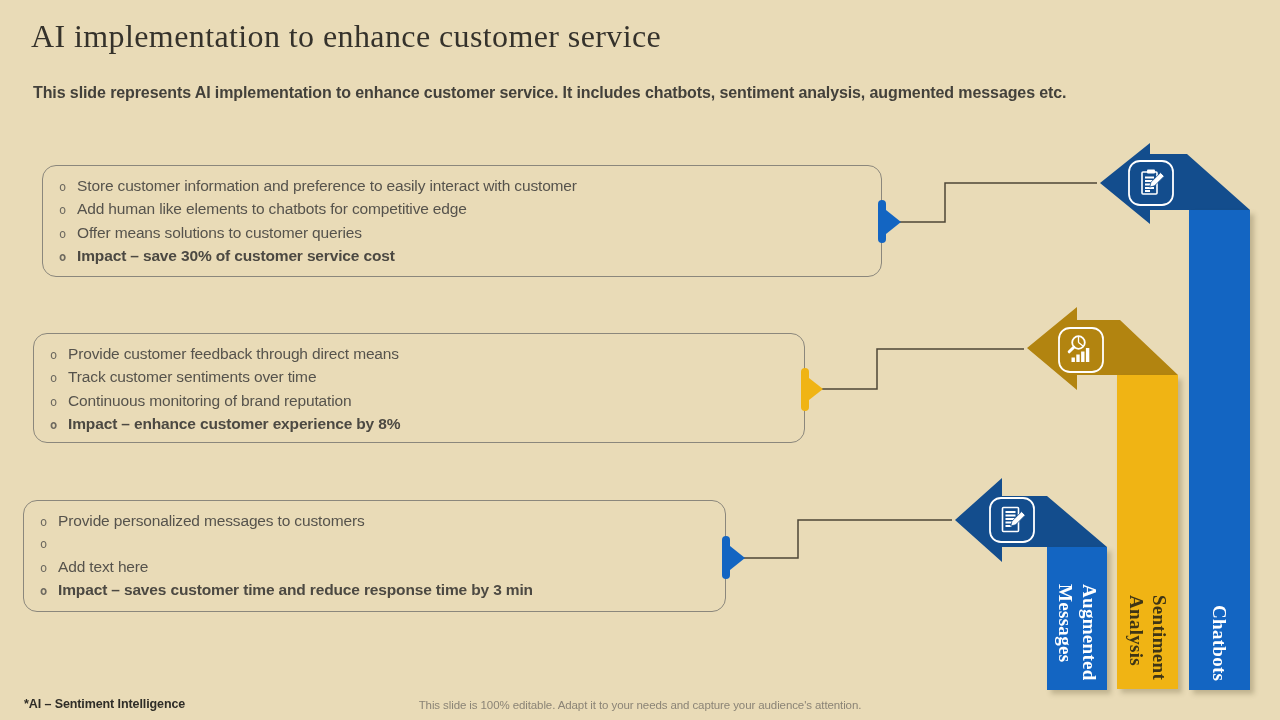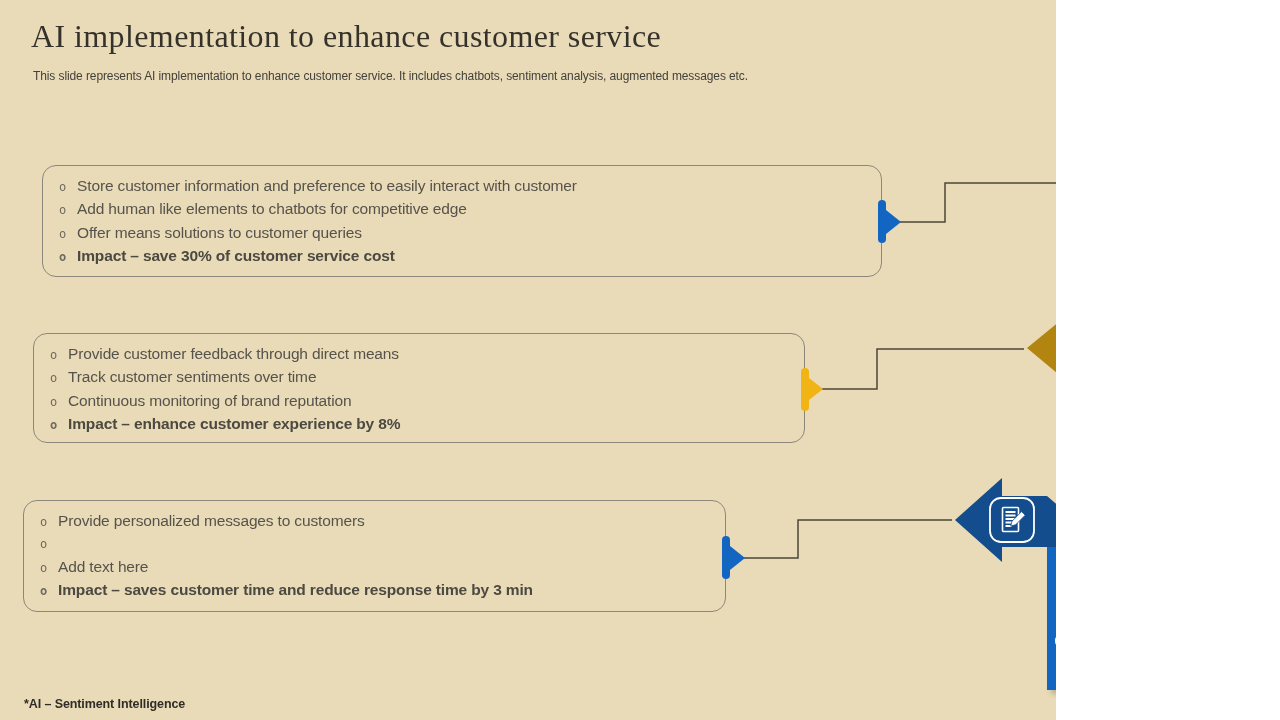"AI implementation to enhance customer" .slide { width: 1056px -> 1280px }
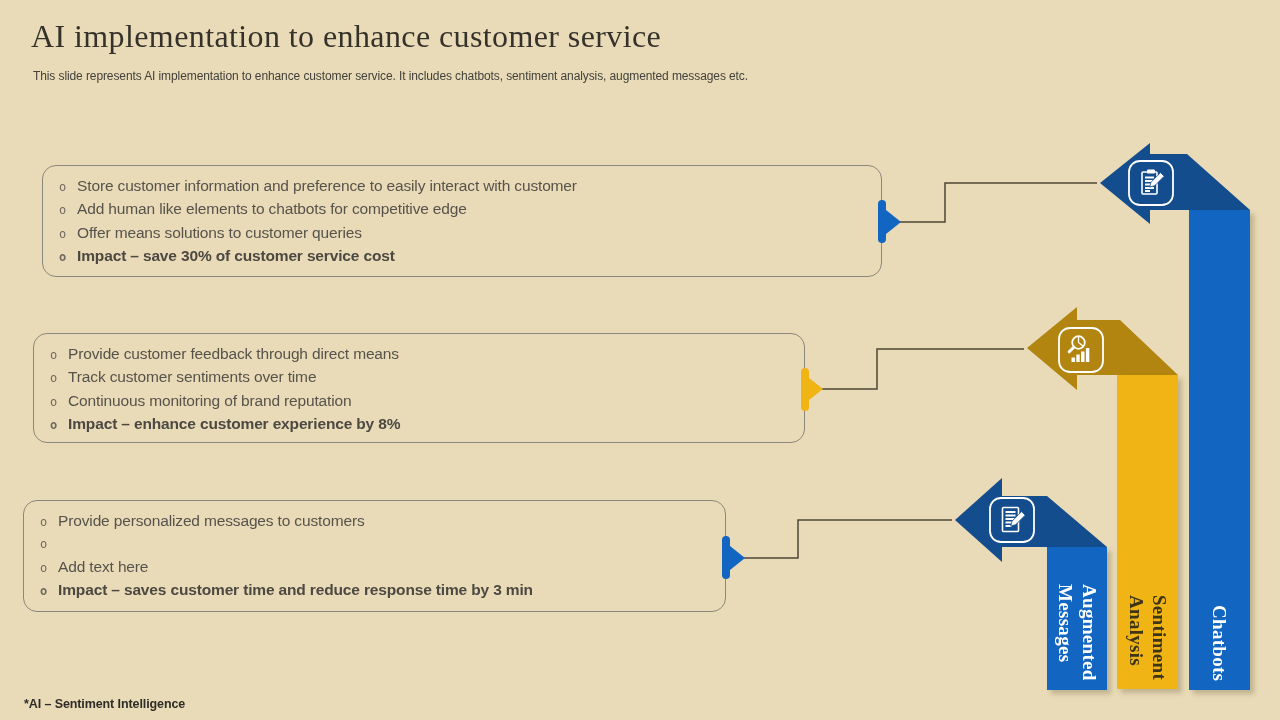"This slide represents AI implementation" .subtitle { font-size: 12px -> 16px; font-weight: none -> bold; top: 69px -> 84px }
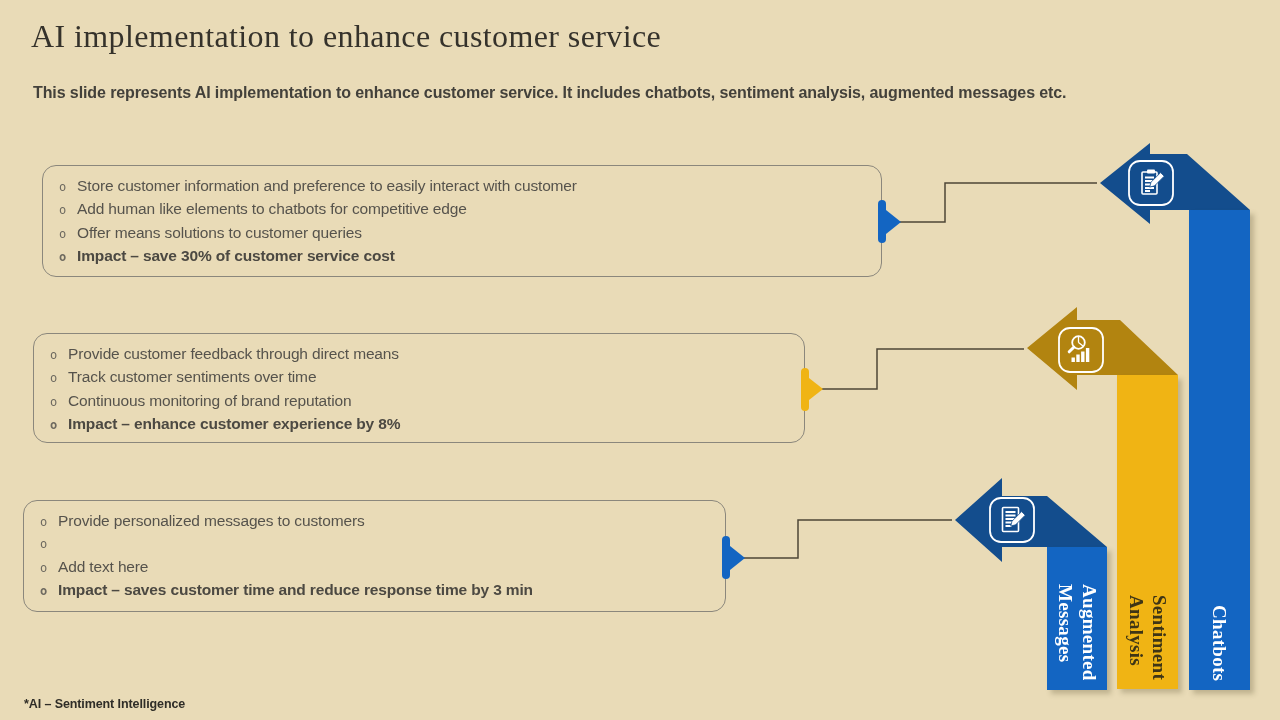"This slide is 100% editable." div.footer-note { html: none -> <div>This slide is 100% editable. Adapt it to your needs and capture your audience's attention.</div> }
